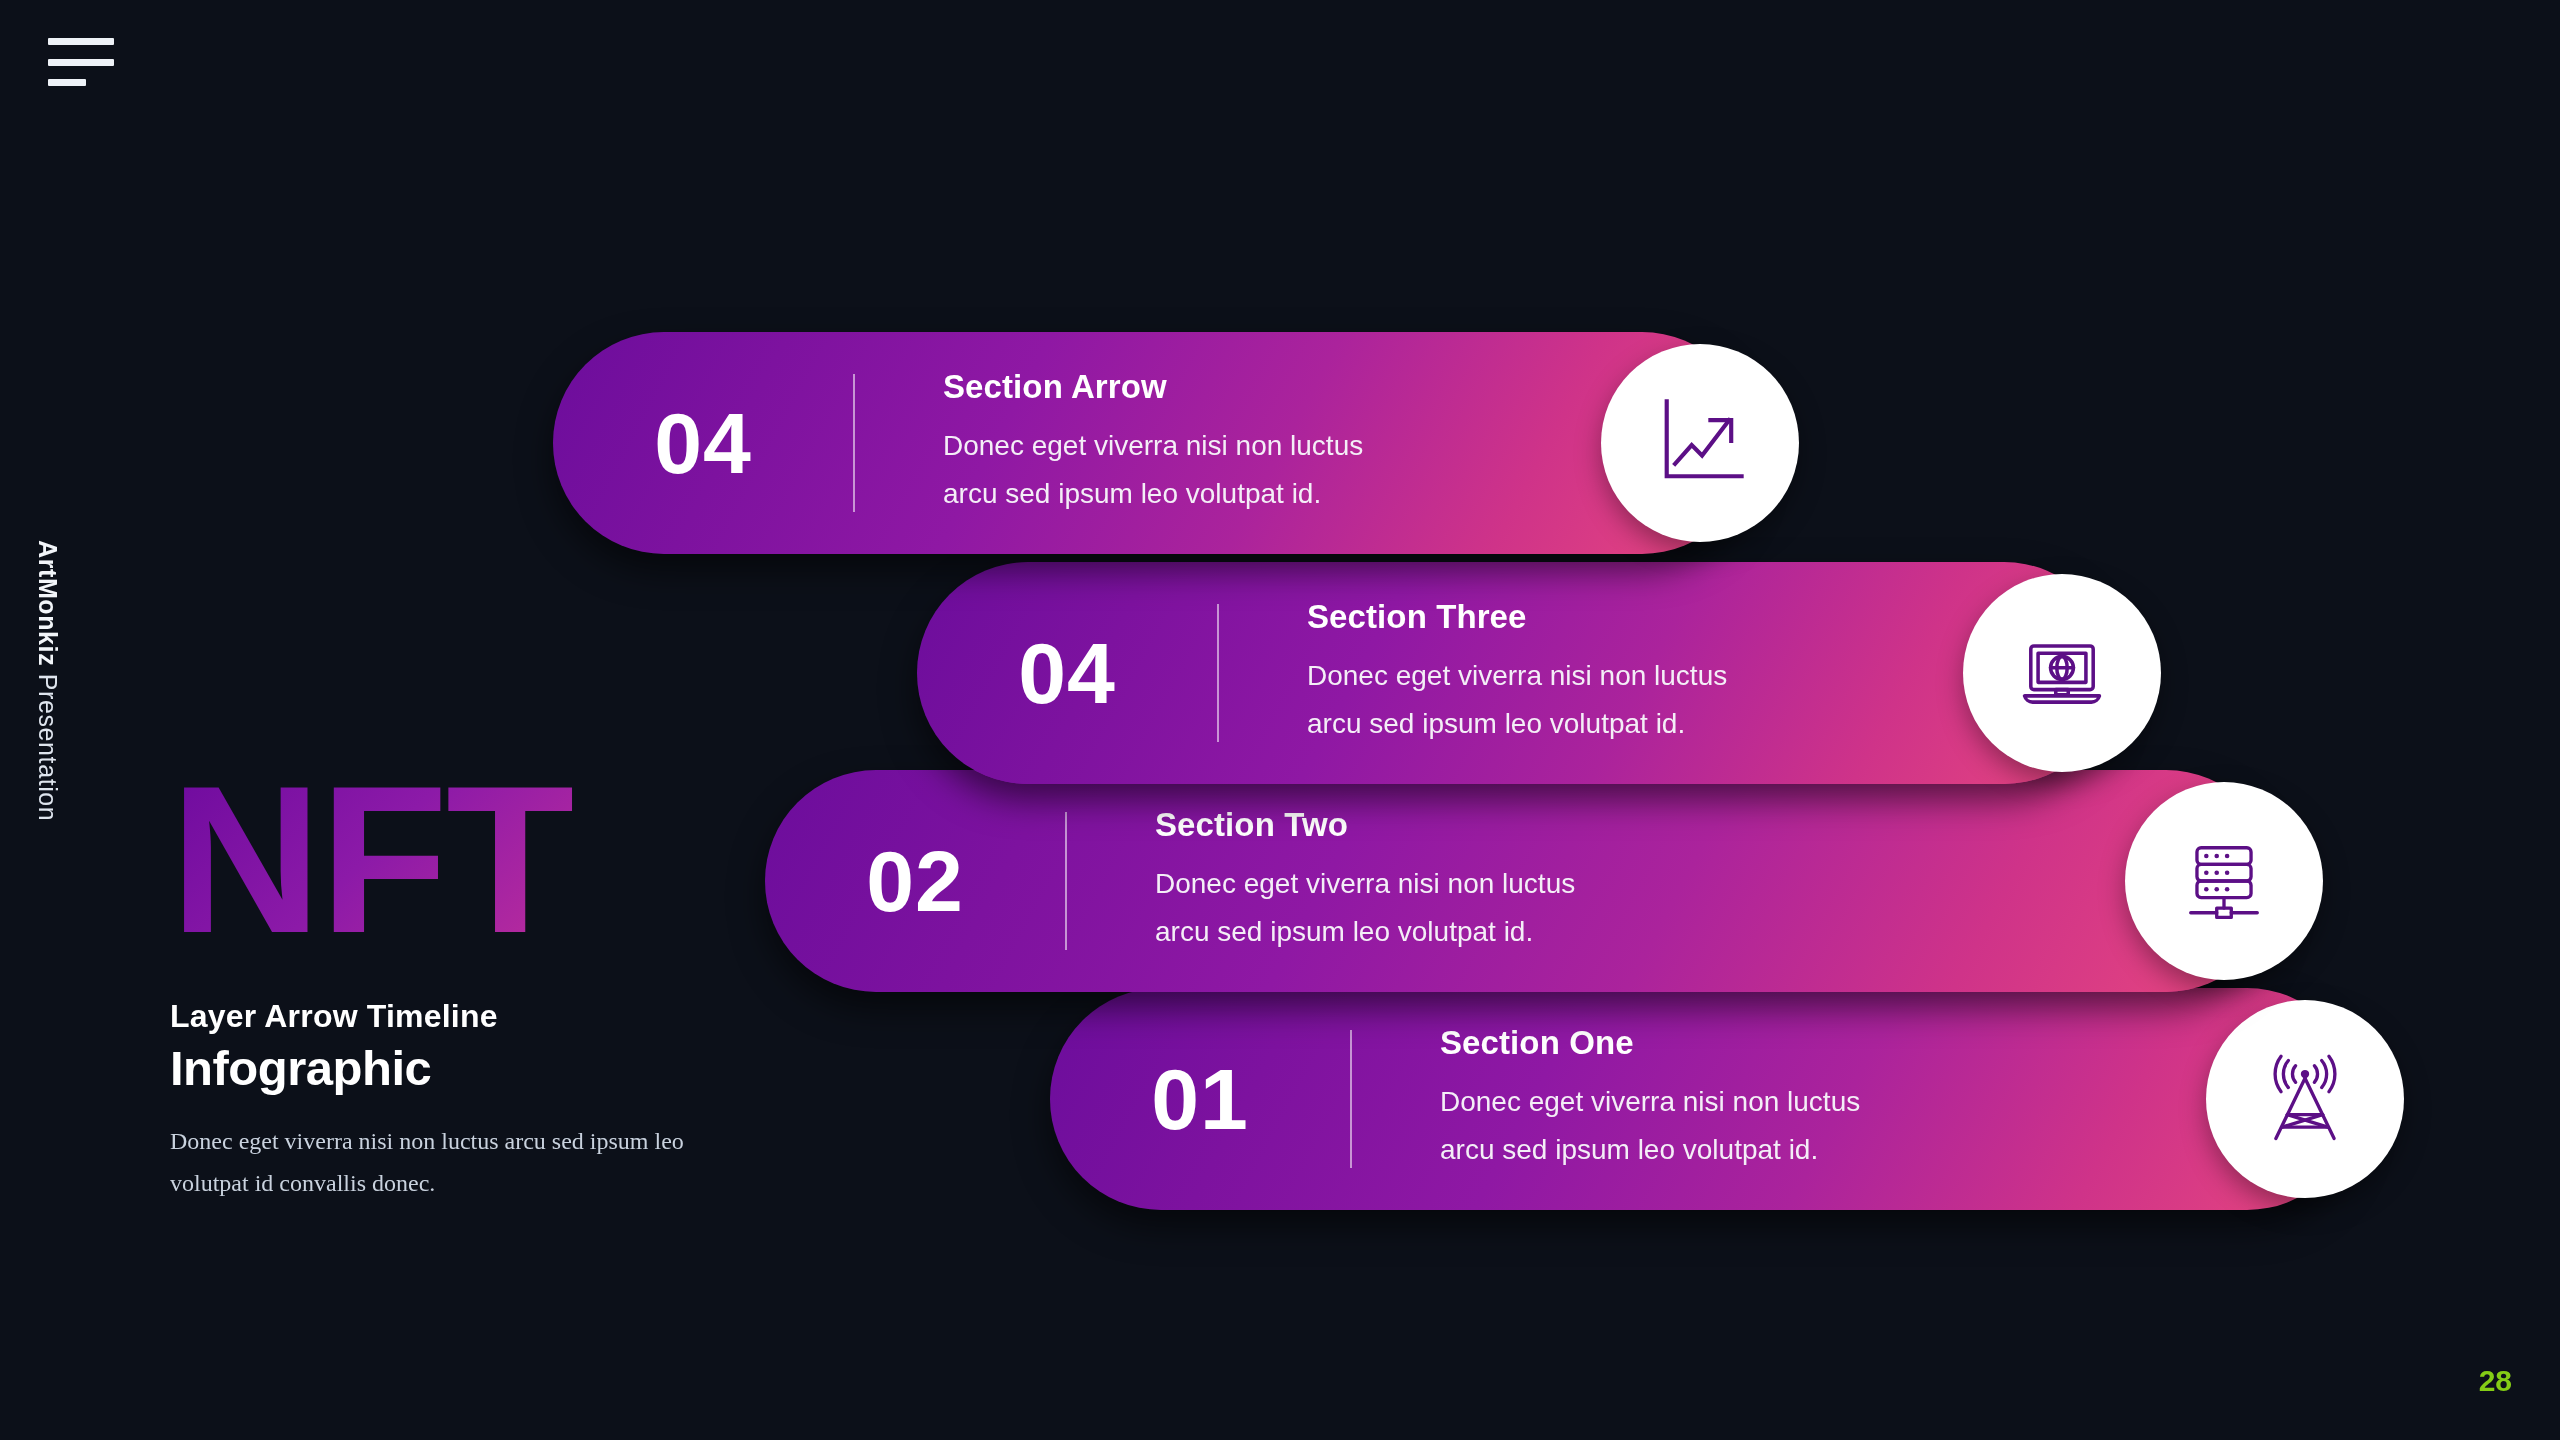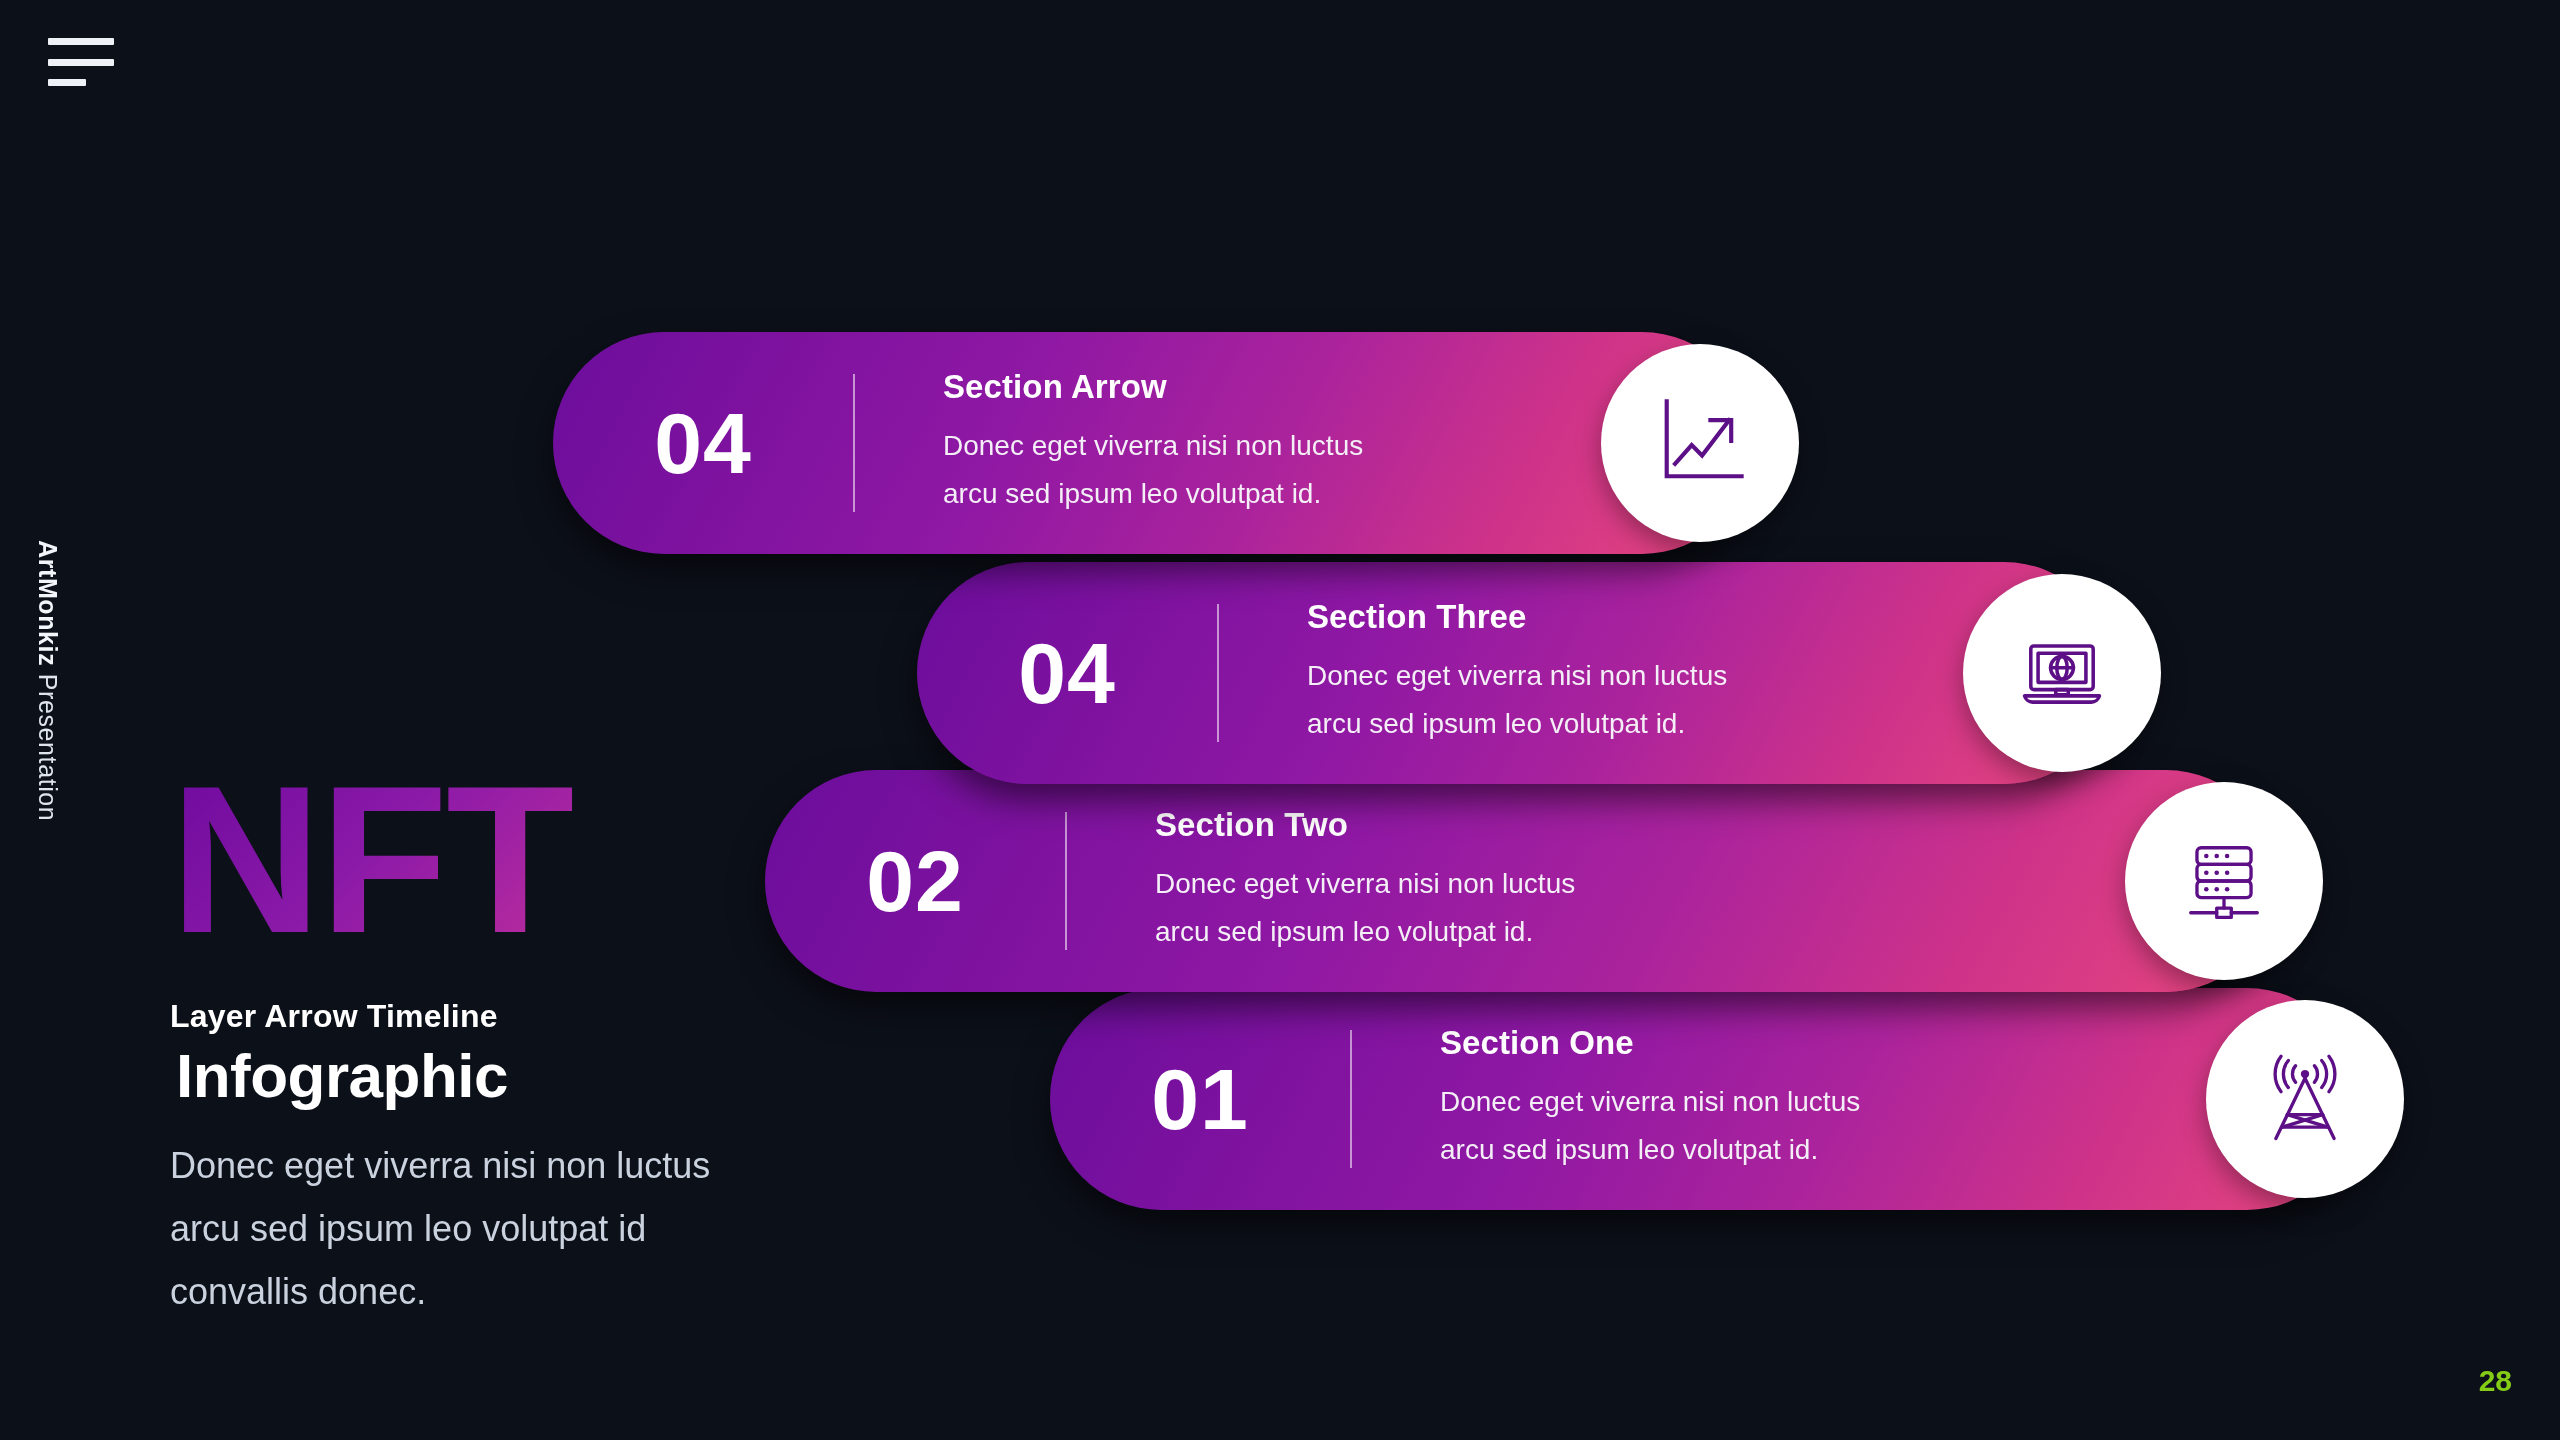"Infographic" #headline { font-size: 62px -> 49px; margin-left: 6px -> none }
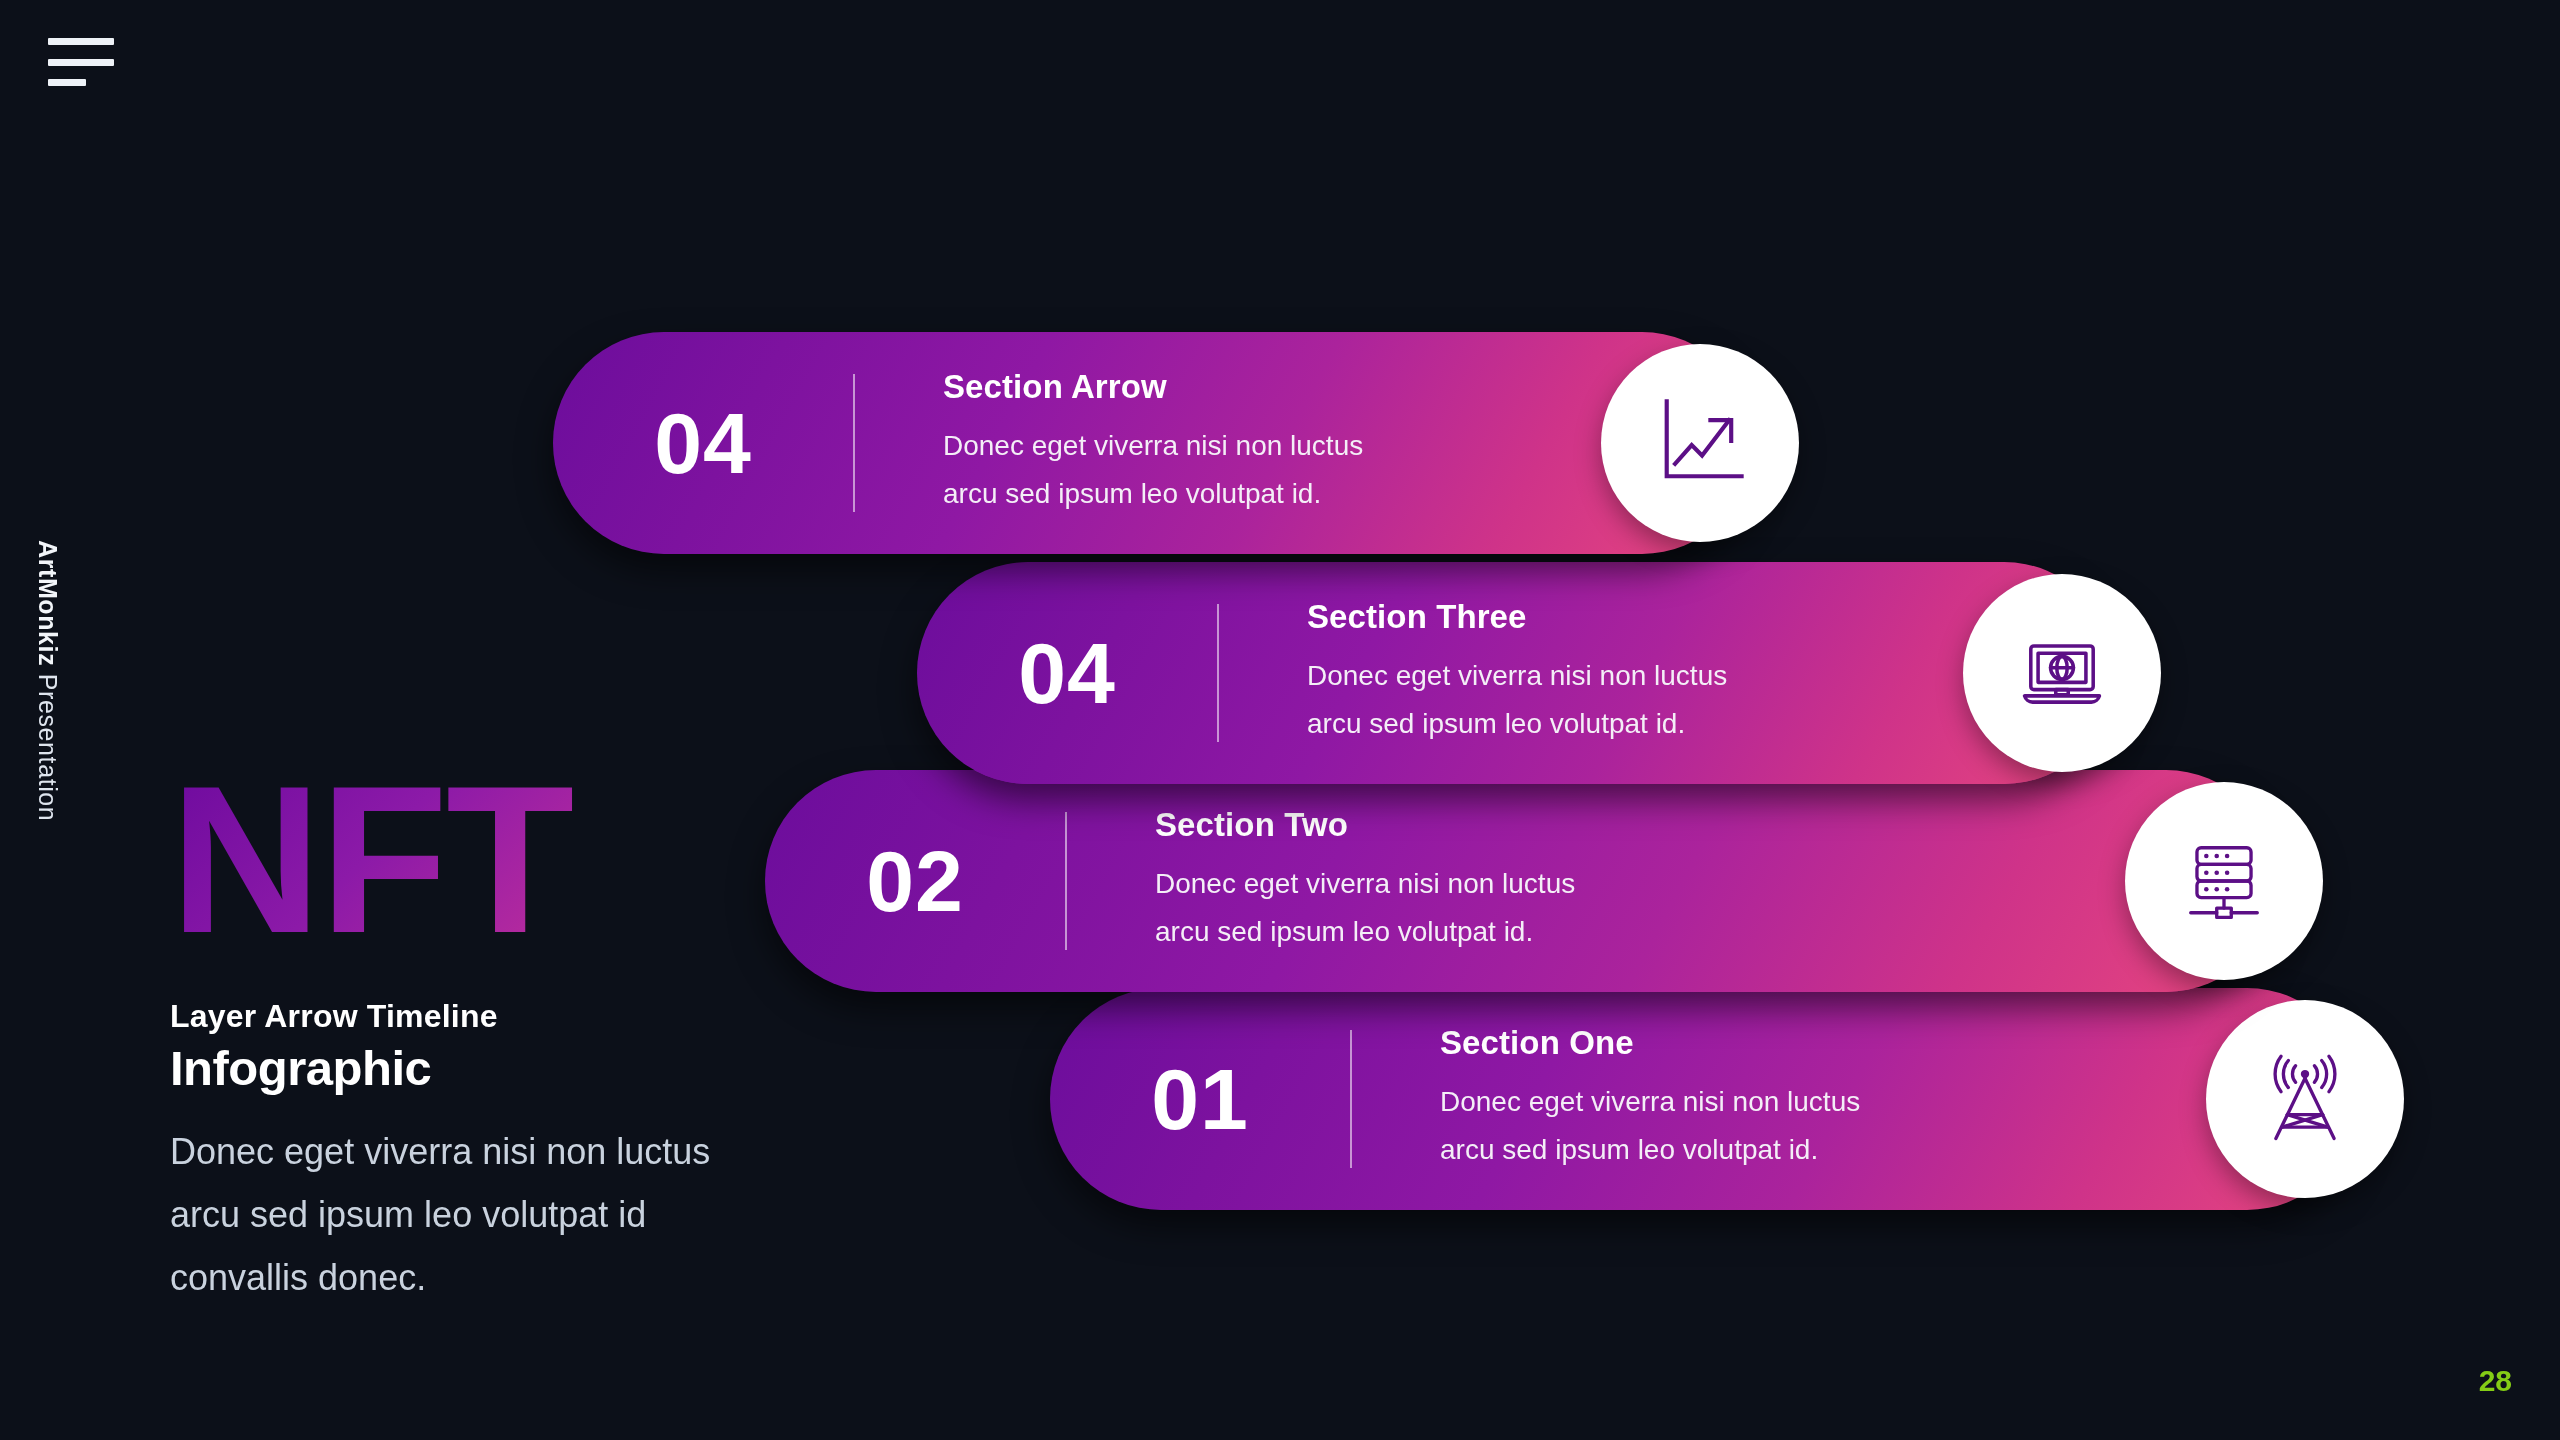"Donec eget viverra nisi non luctus arcu" #lead { font-family: none -> Liberation Serif, serif; font-size: 36px -> 24px }
